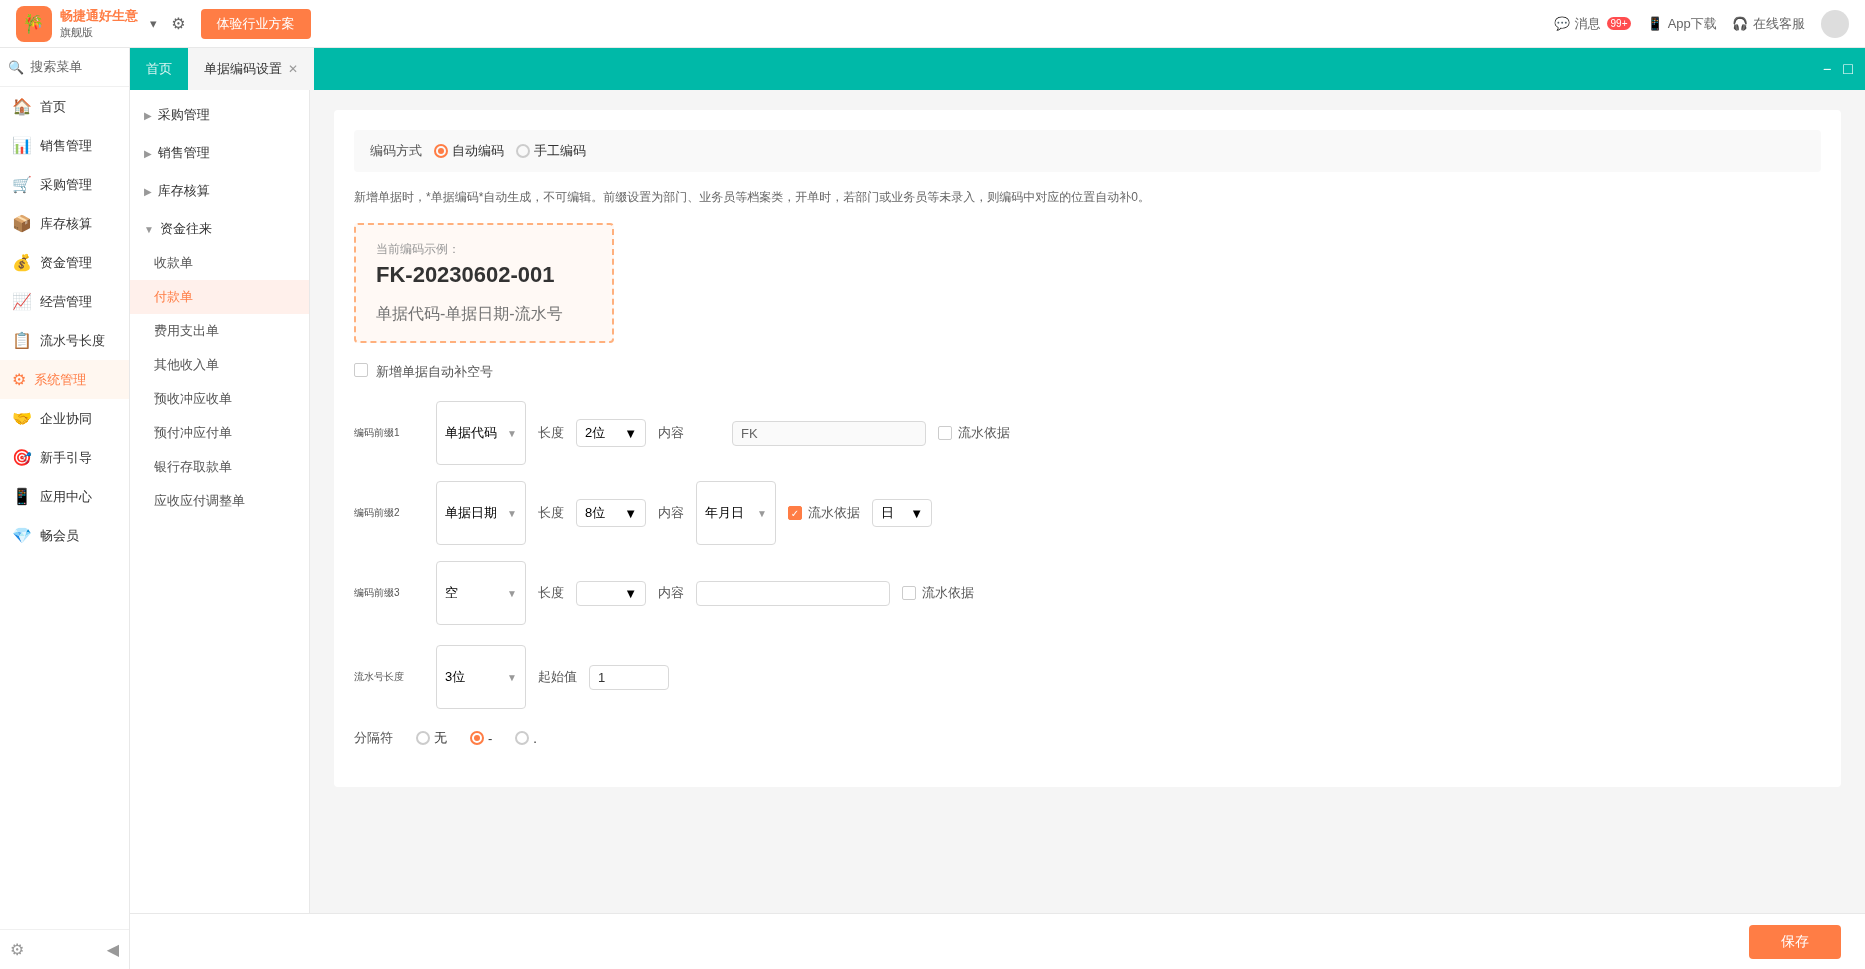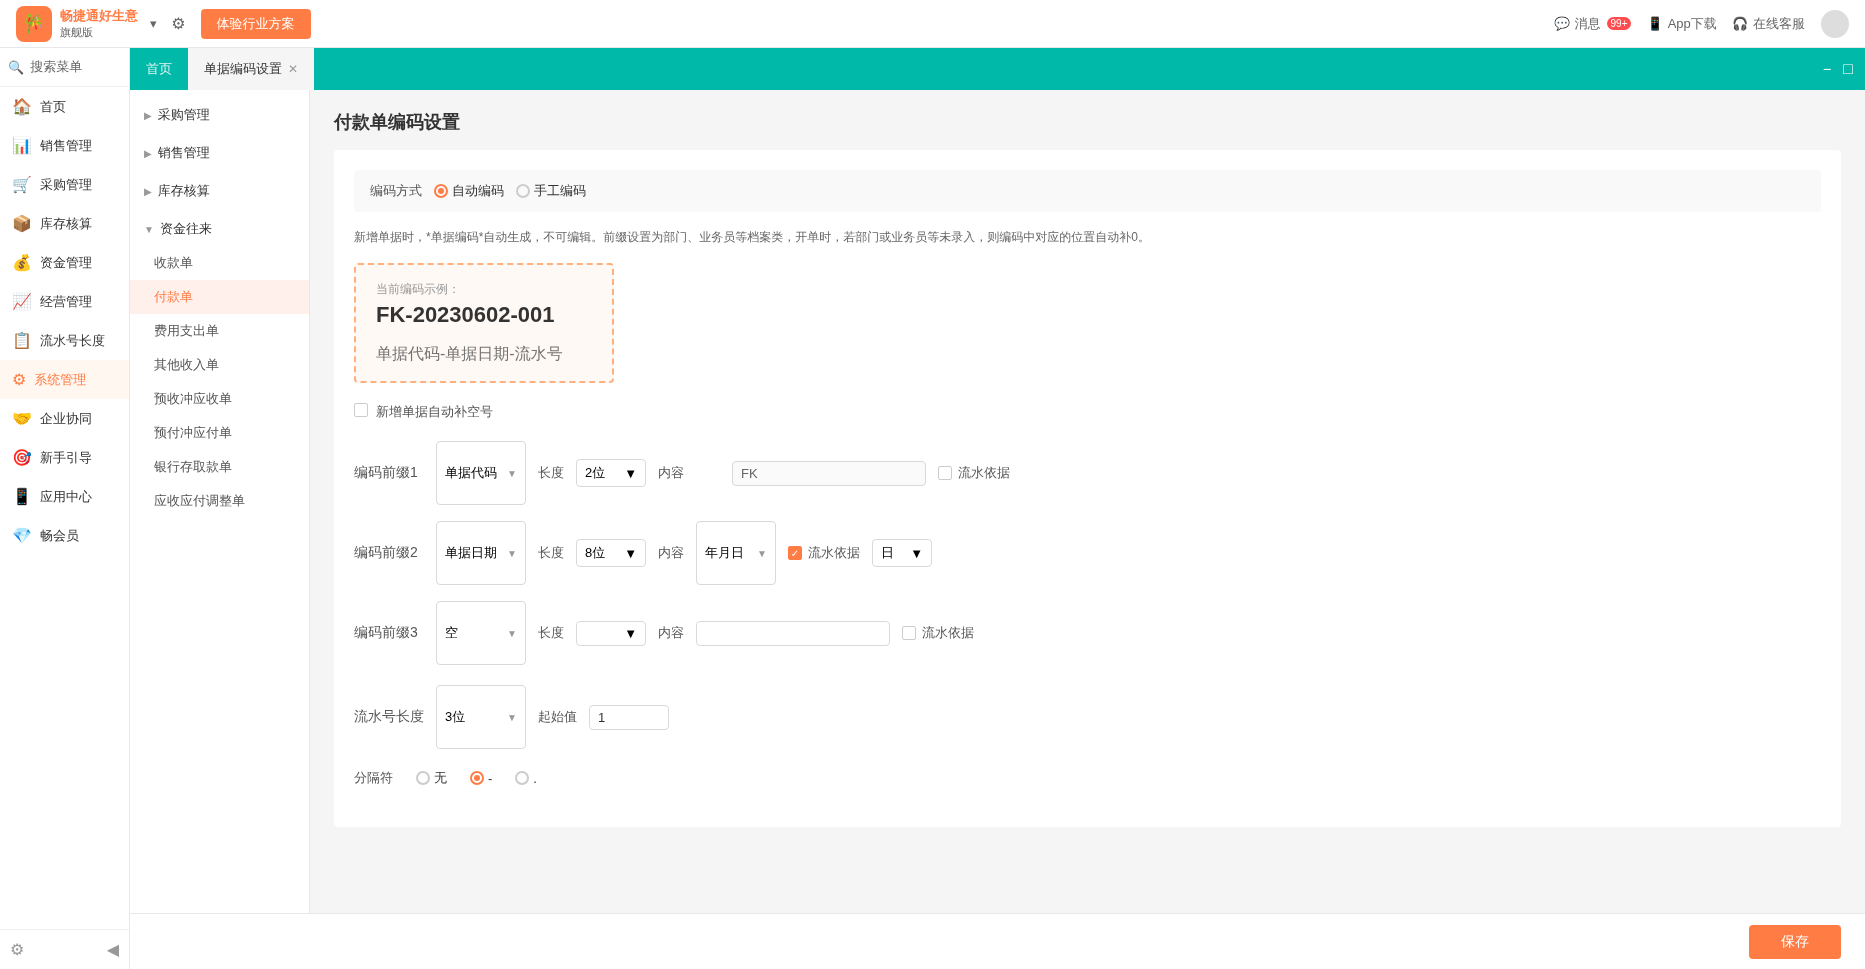"付款单编码设置" div.page-title { html: <div>付款单编码设置</div> -> none }
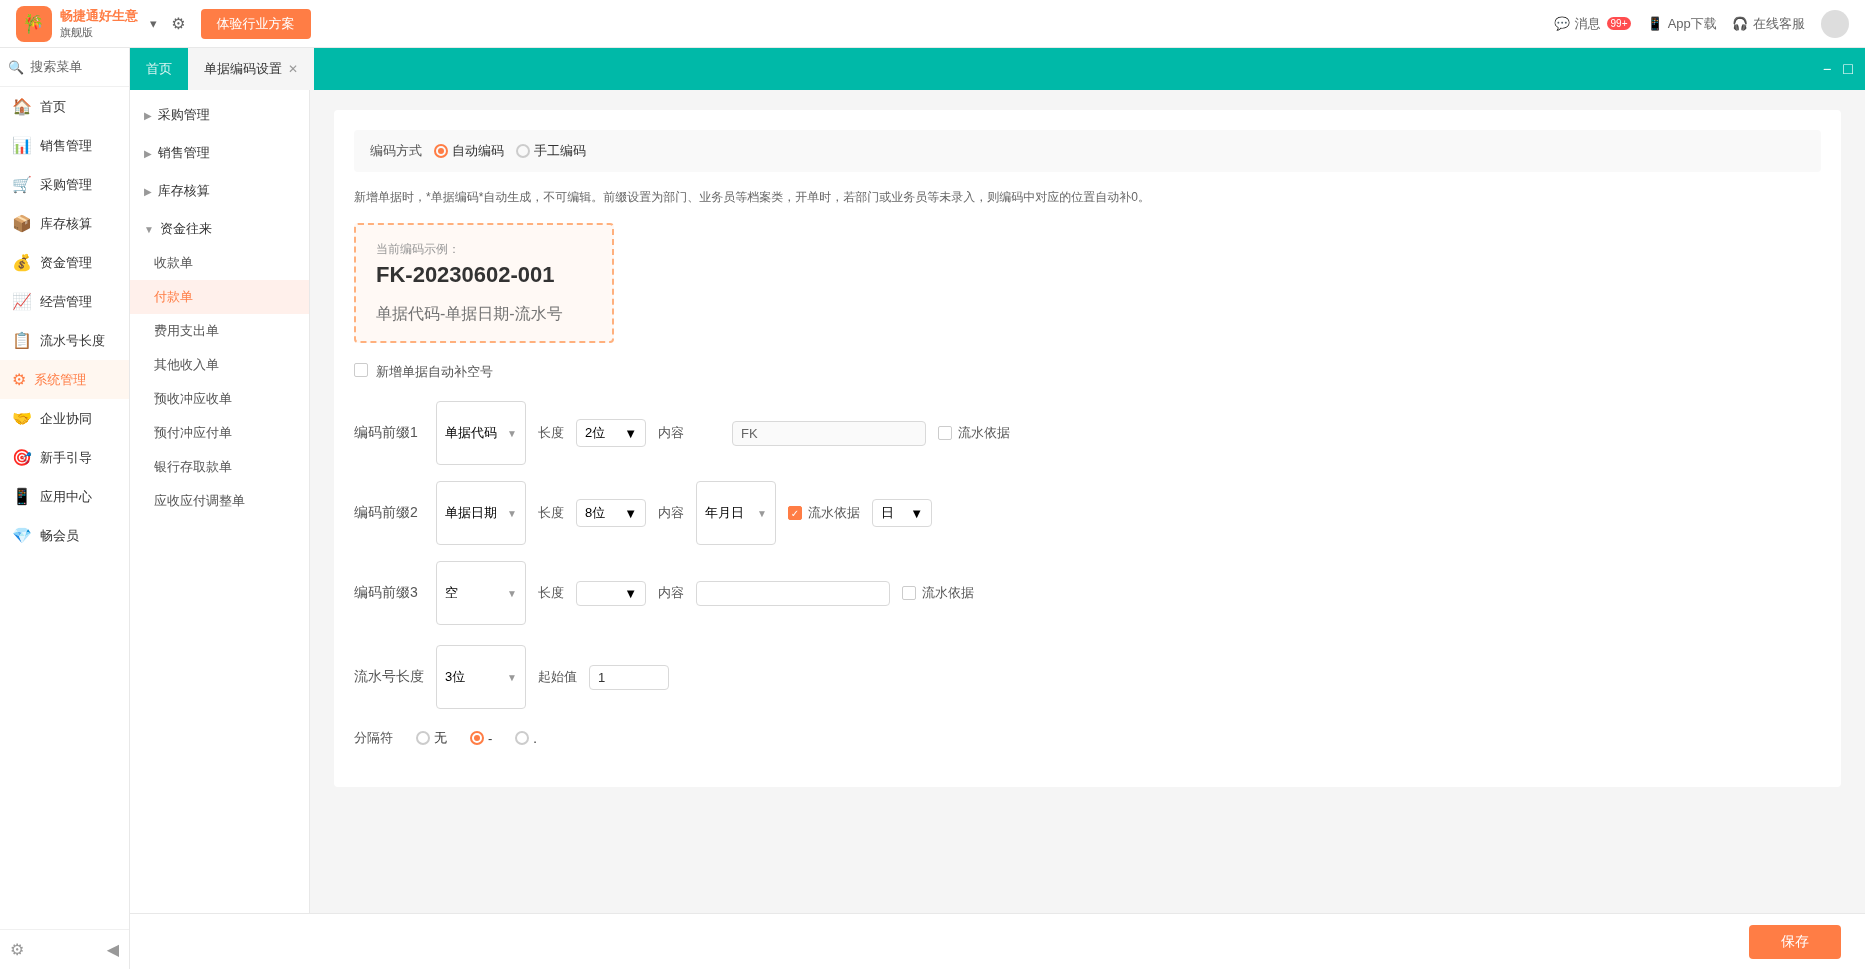"编码前缀1" .field-label { font-size: 14px -> 10px }
